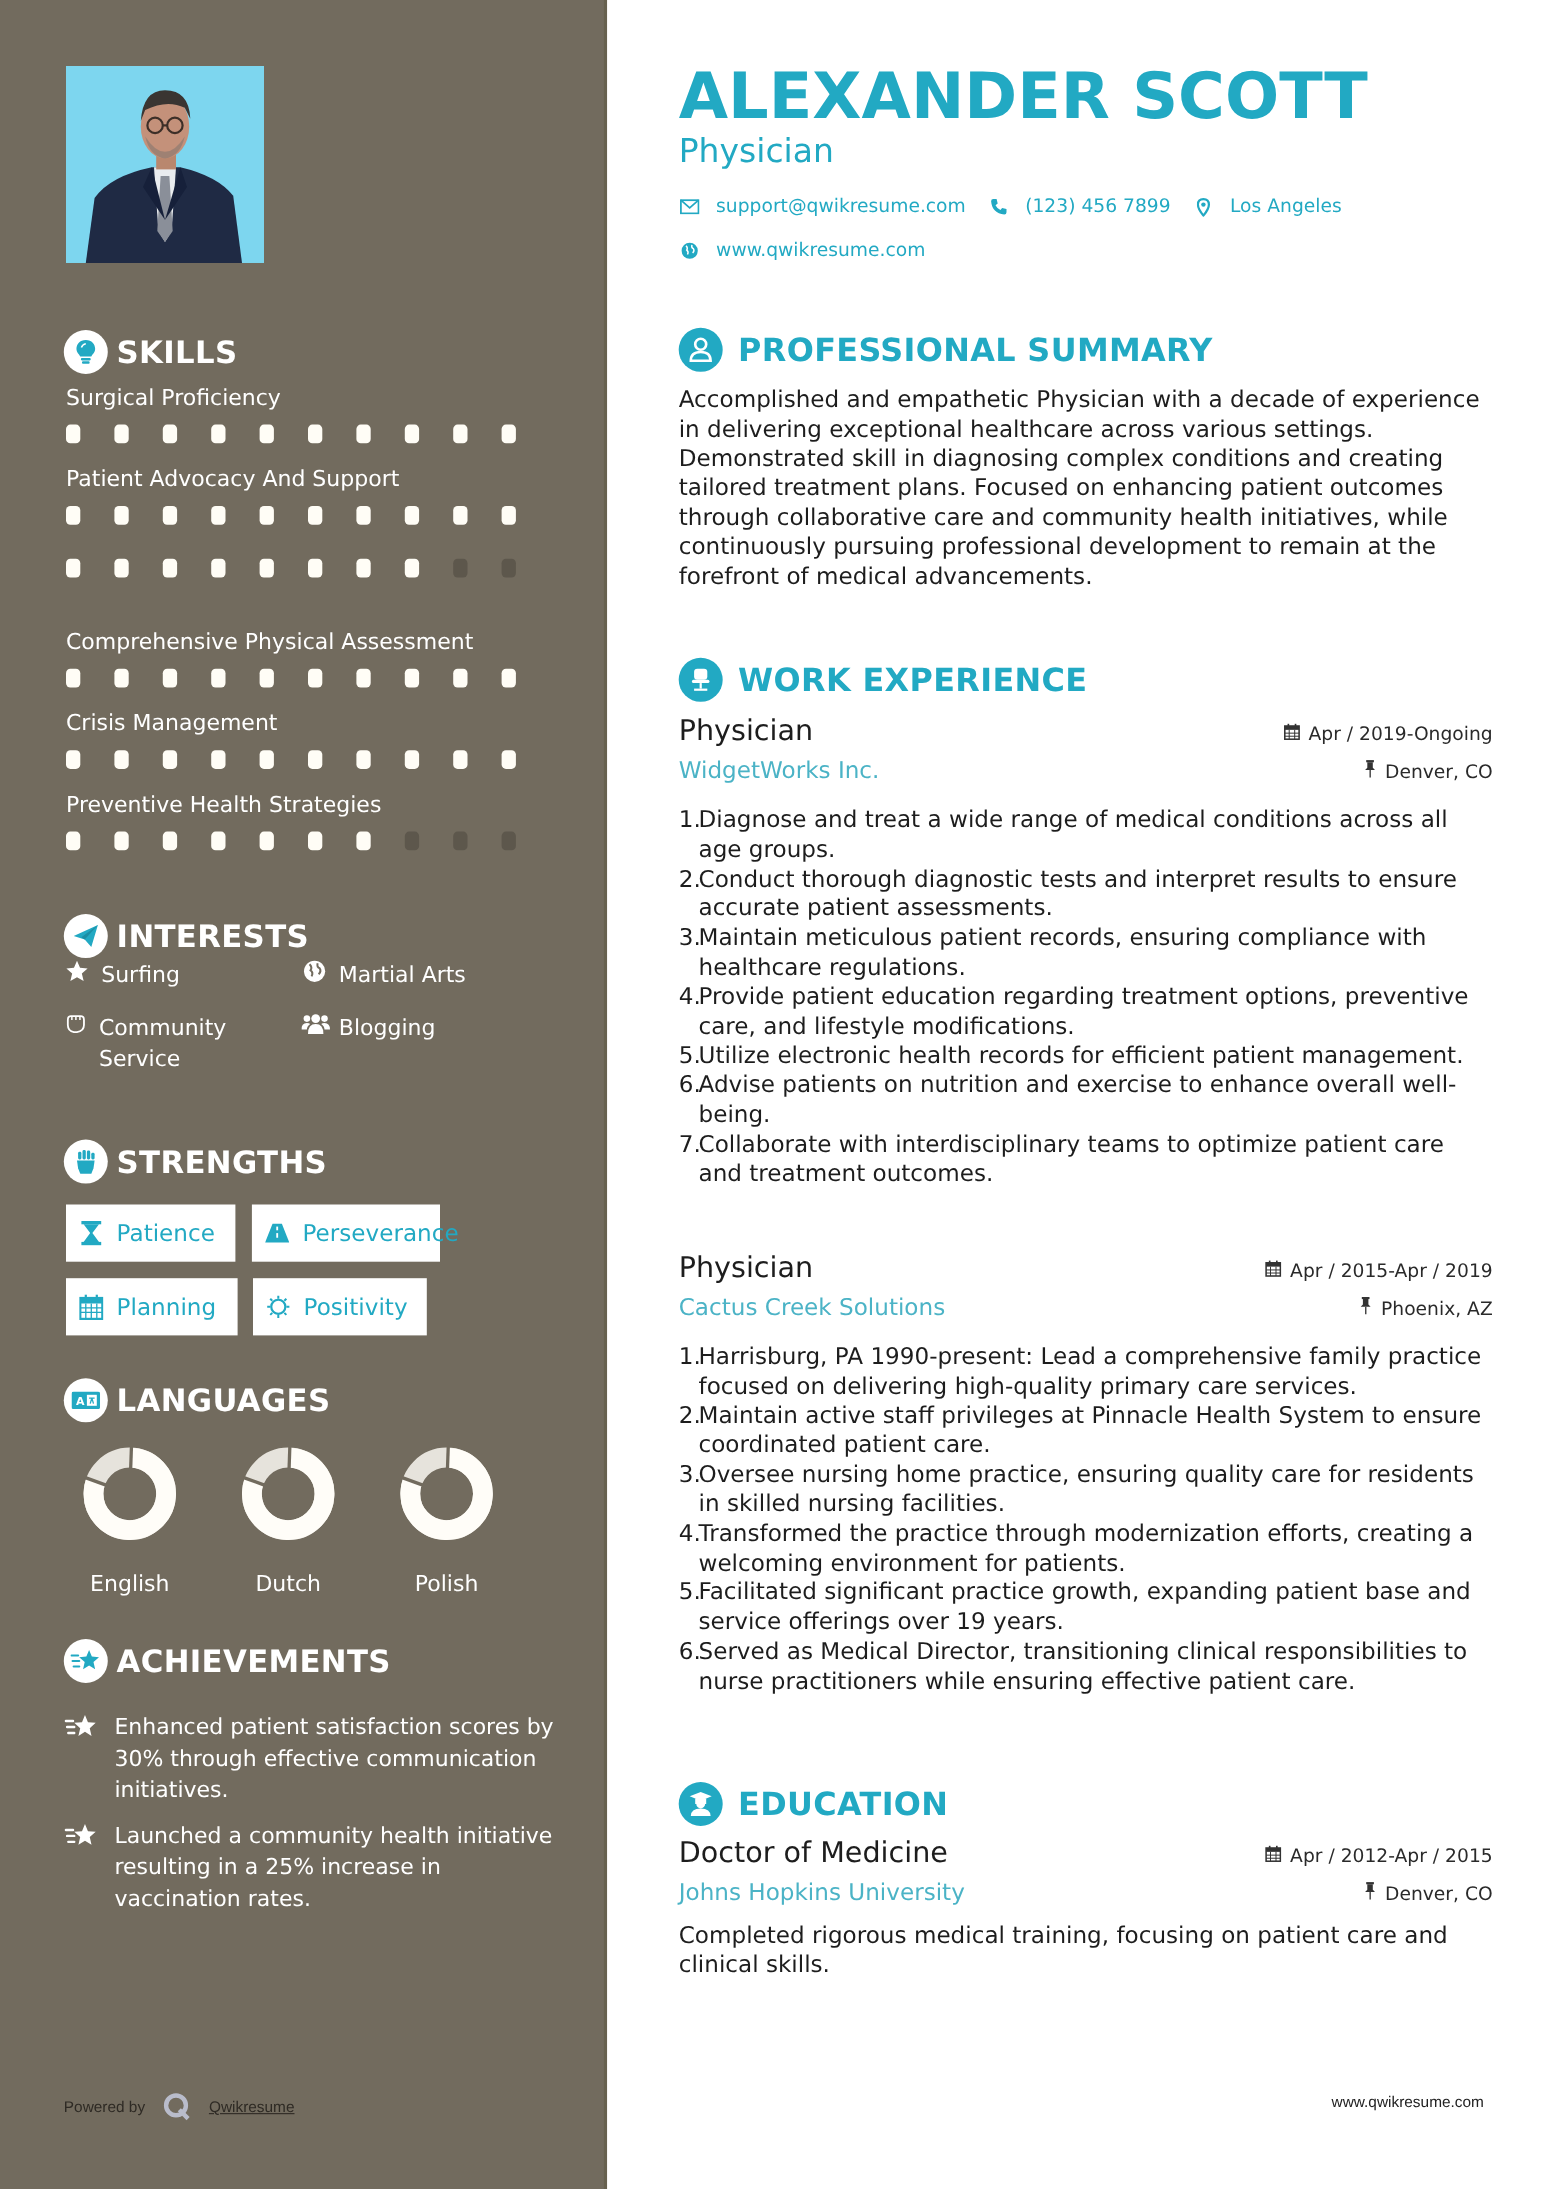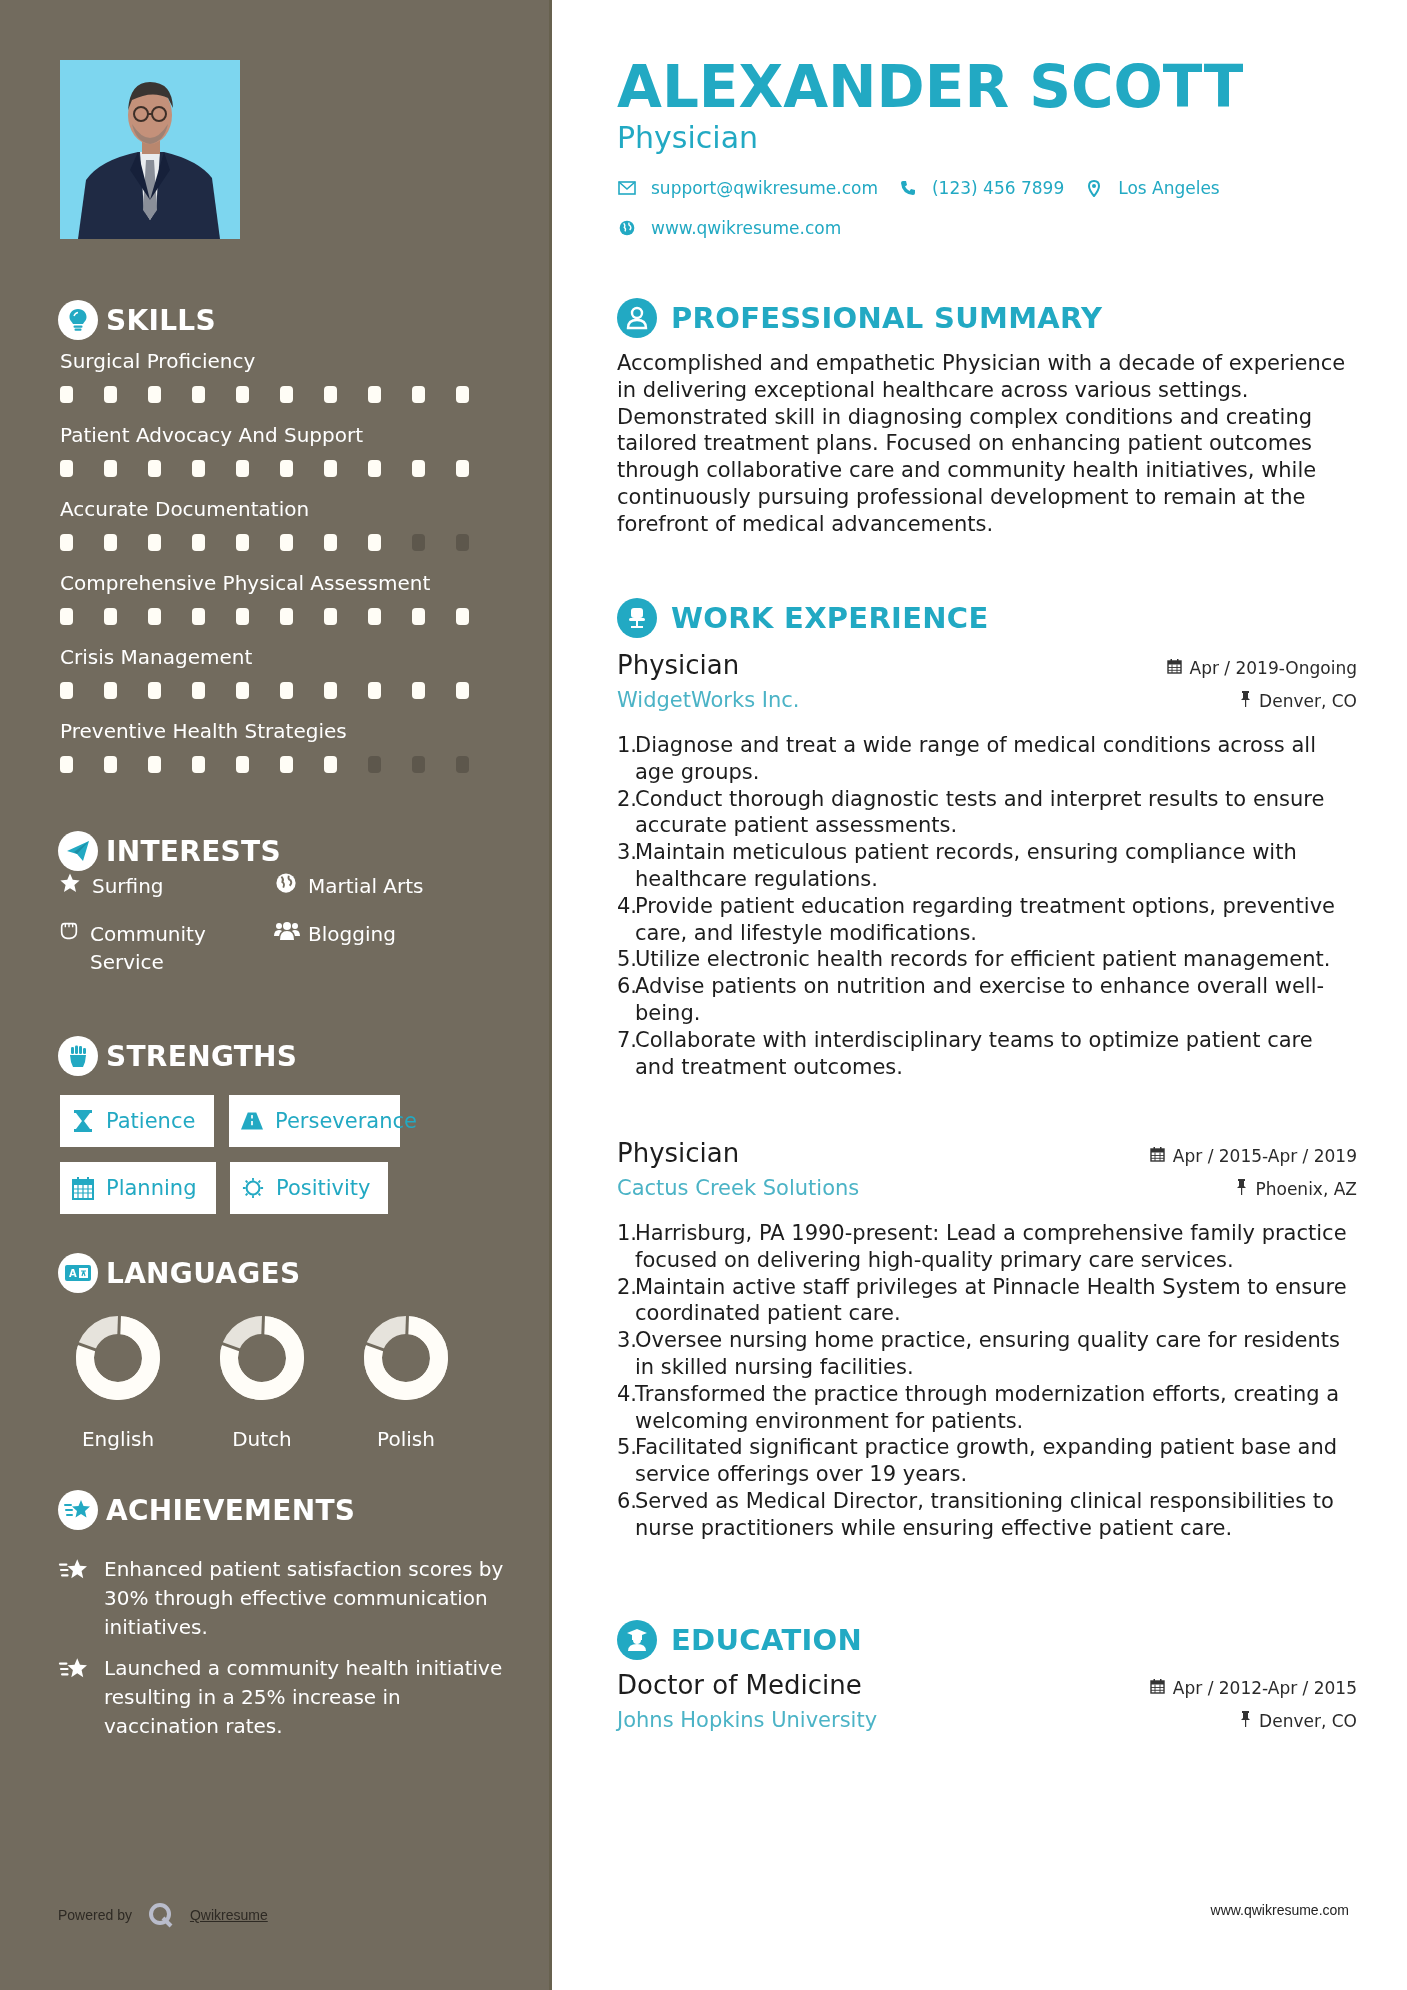"Accurate Documentation" div.name { html: <div>Accurate Documentation</div> -> none }
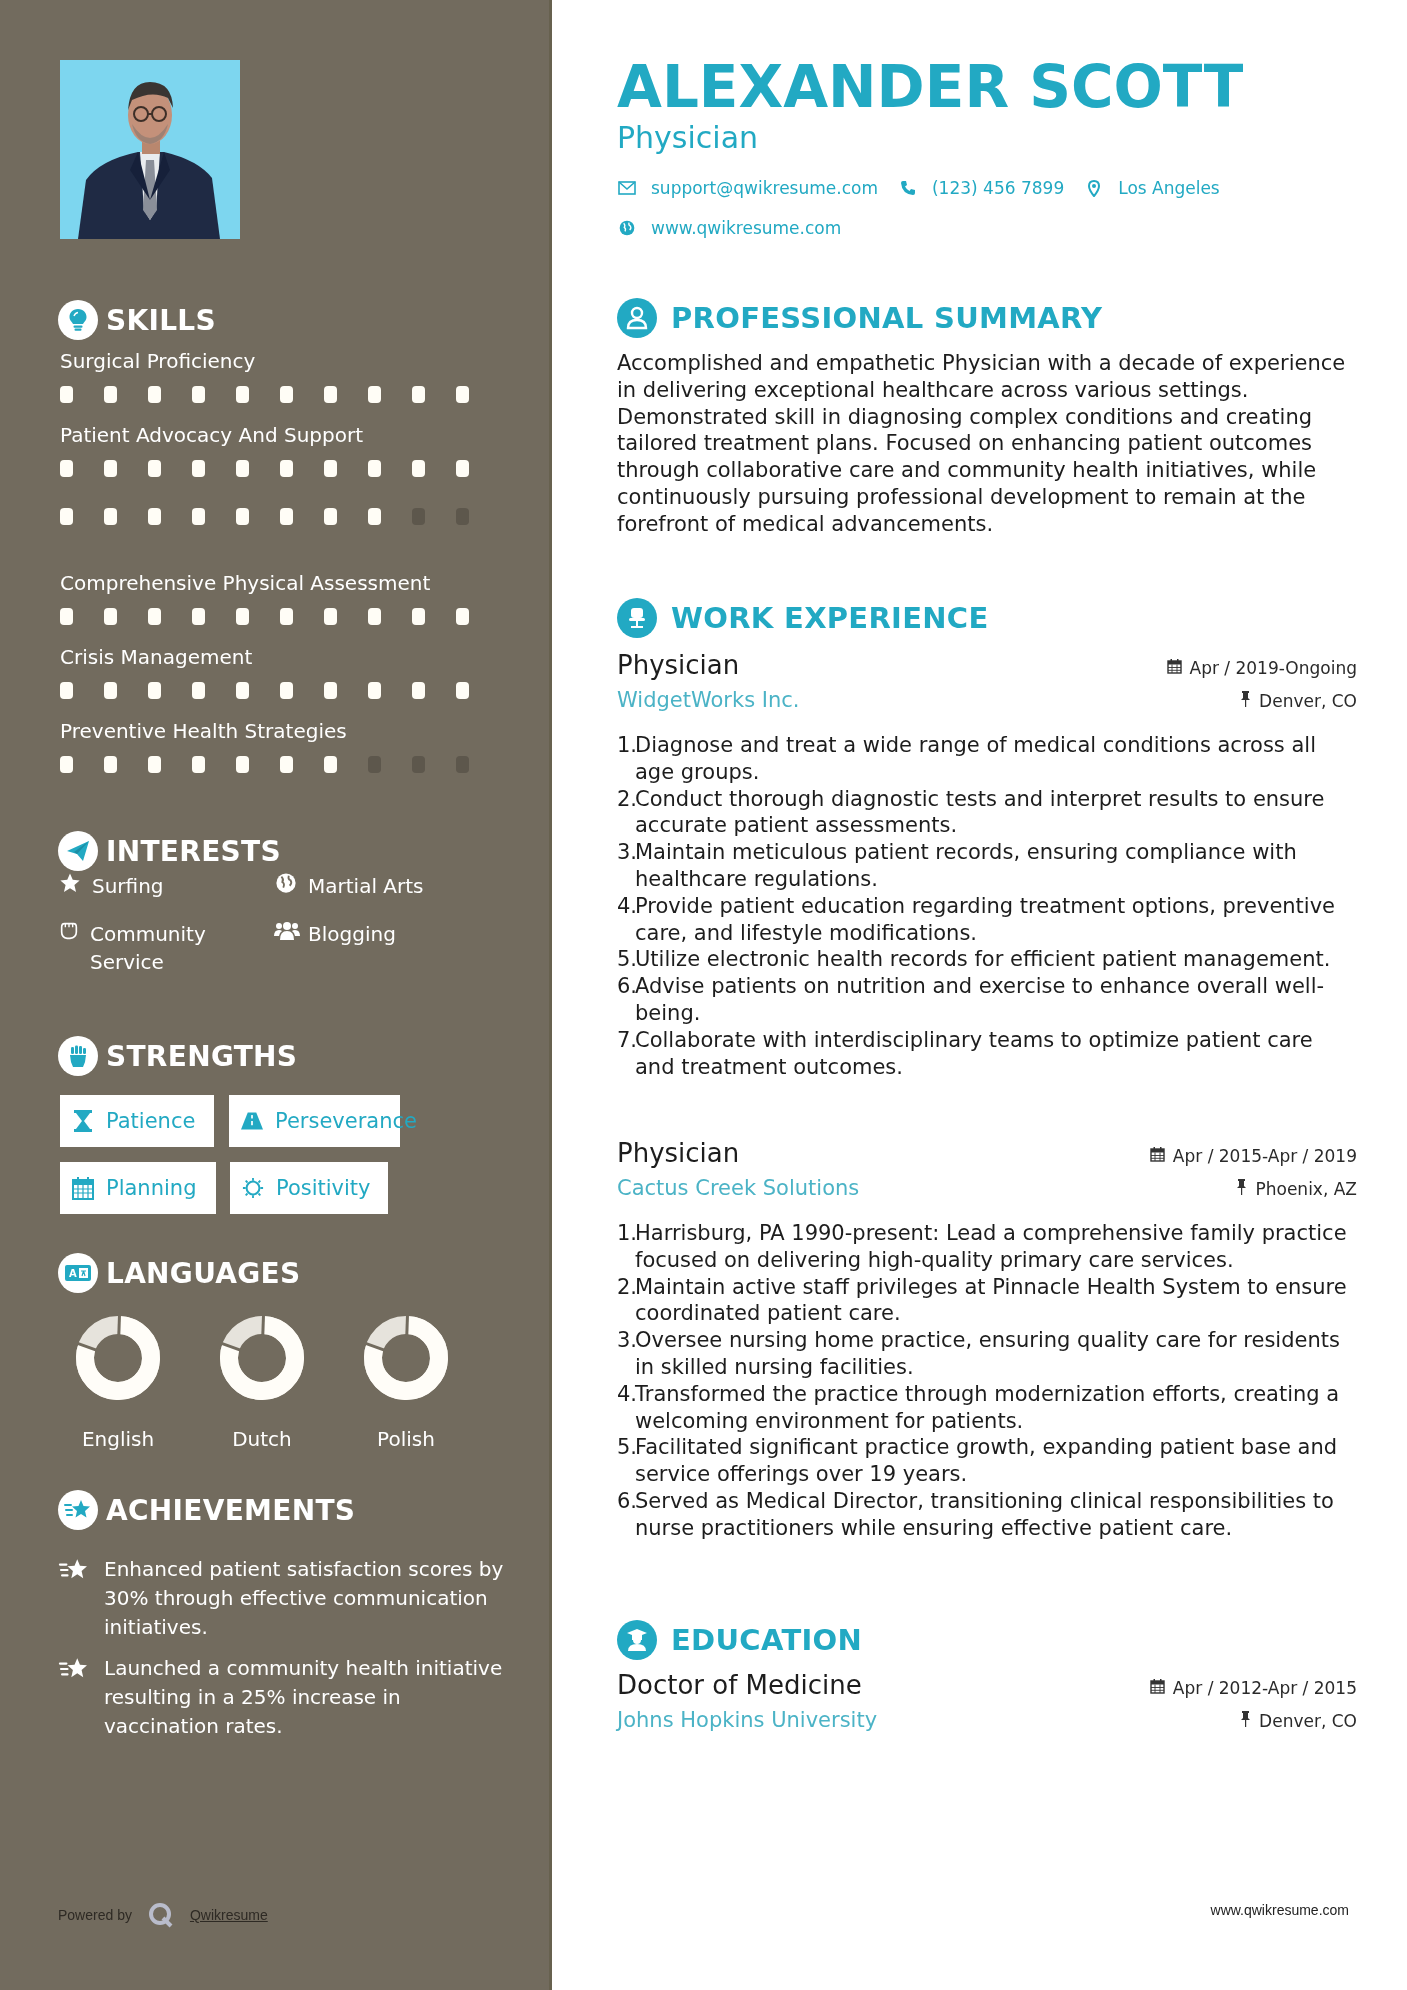"Completed rigorous medical training," div.desc { html: none -> <div>Completed rigorous medical training, focusing on patient care and clinical skills.</div> }
